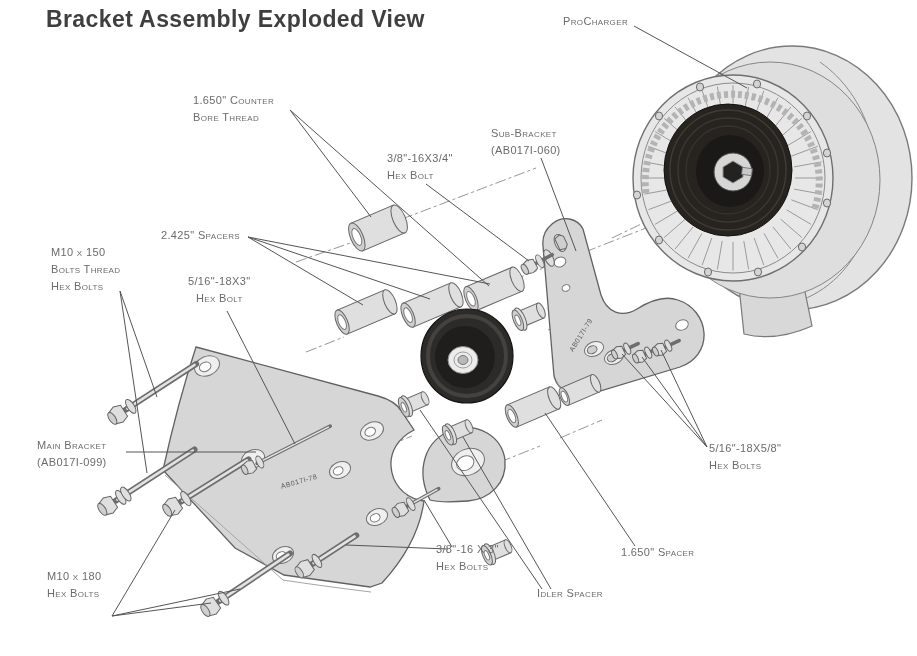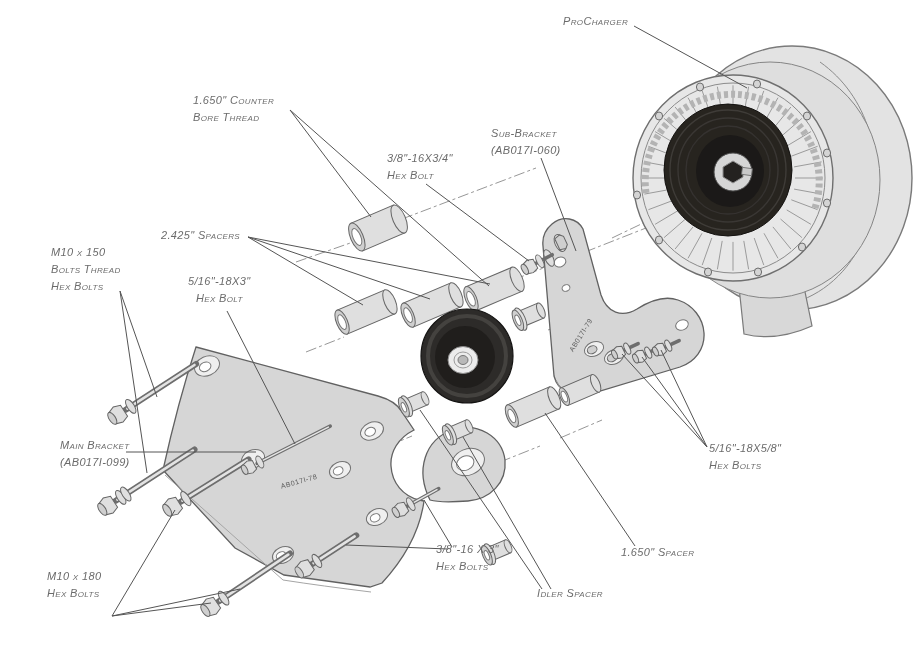"Bracket Assembly Exploded View" div.title { html: none -> <div>Bracket Assembly Exploded View</div> }
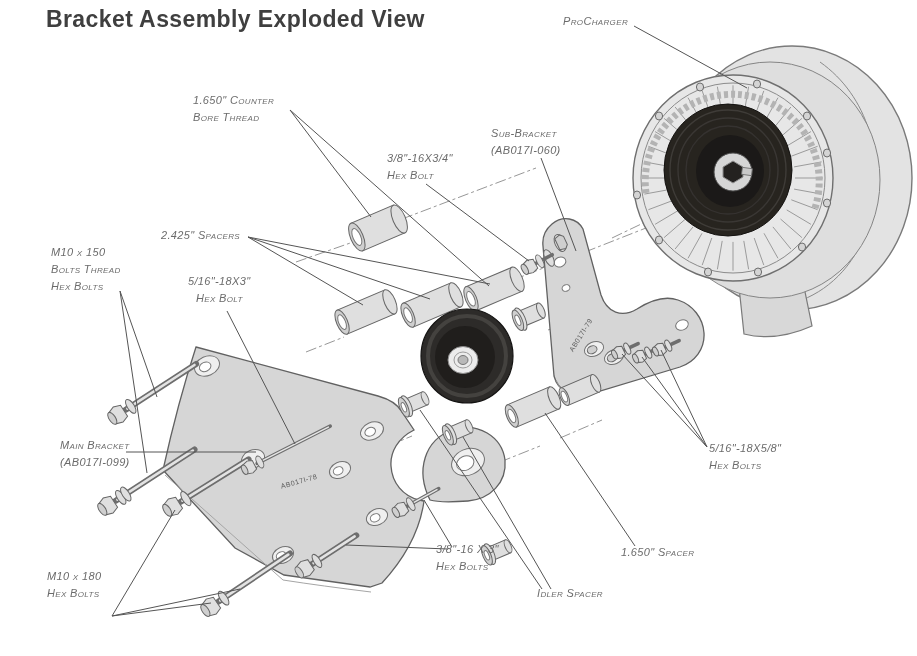"ProCharger" .lbl { font-style: italic -> none }
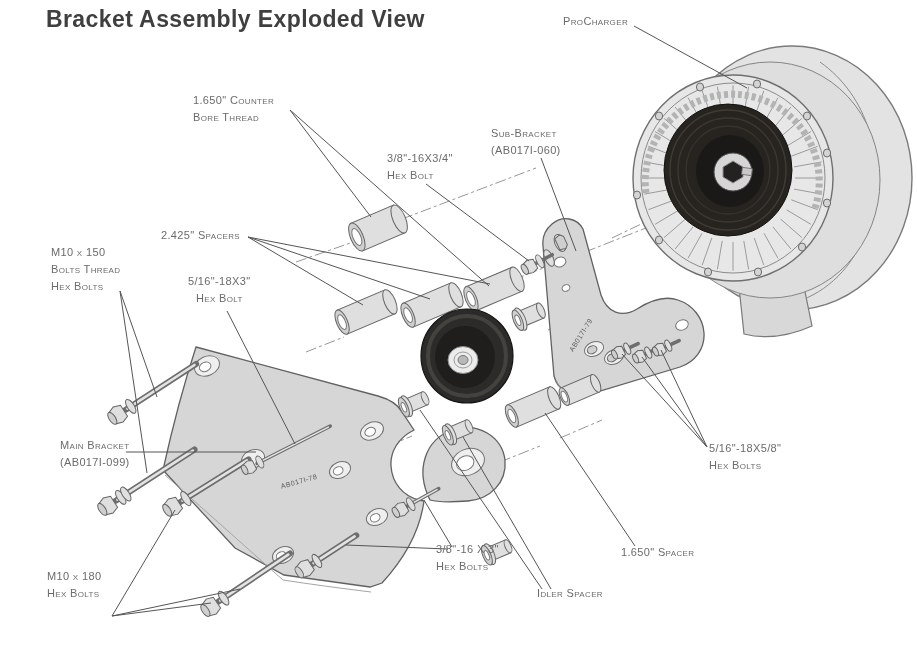"Main Bracket" div.lbl { left: 60px -> 37px }
